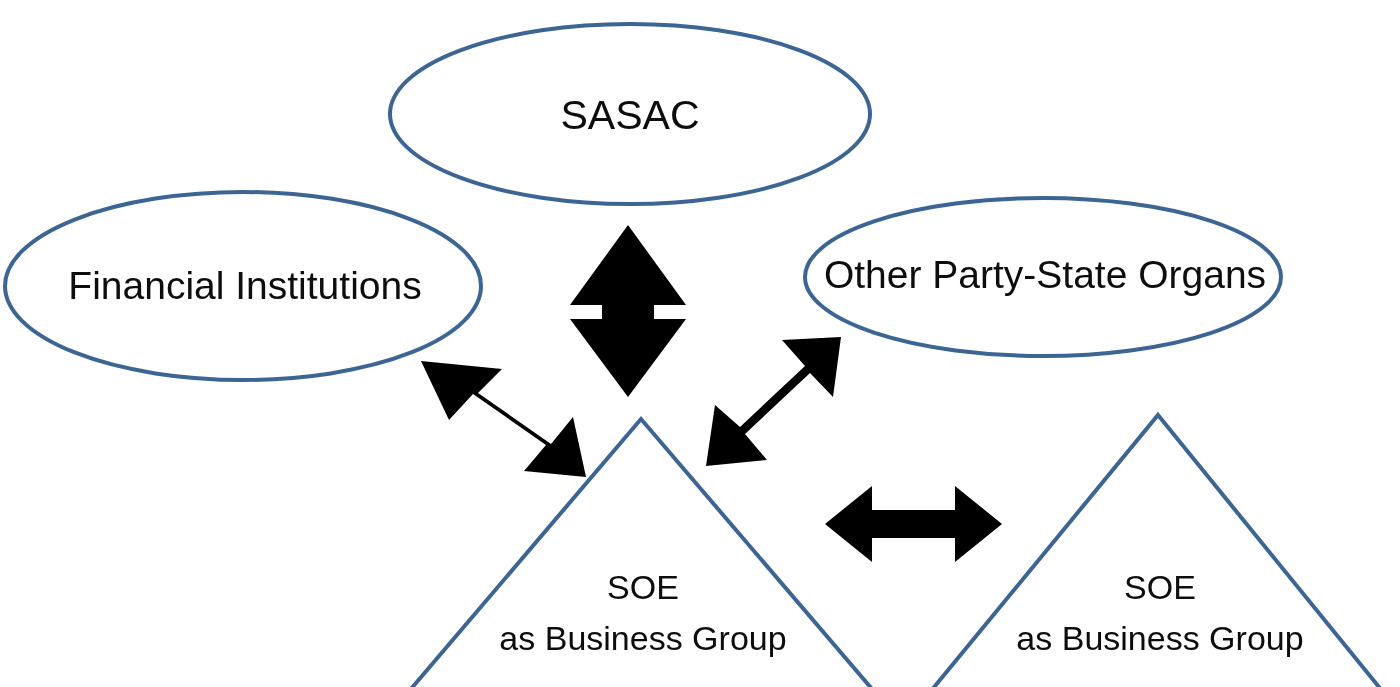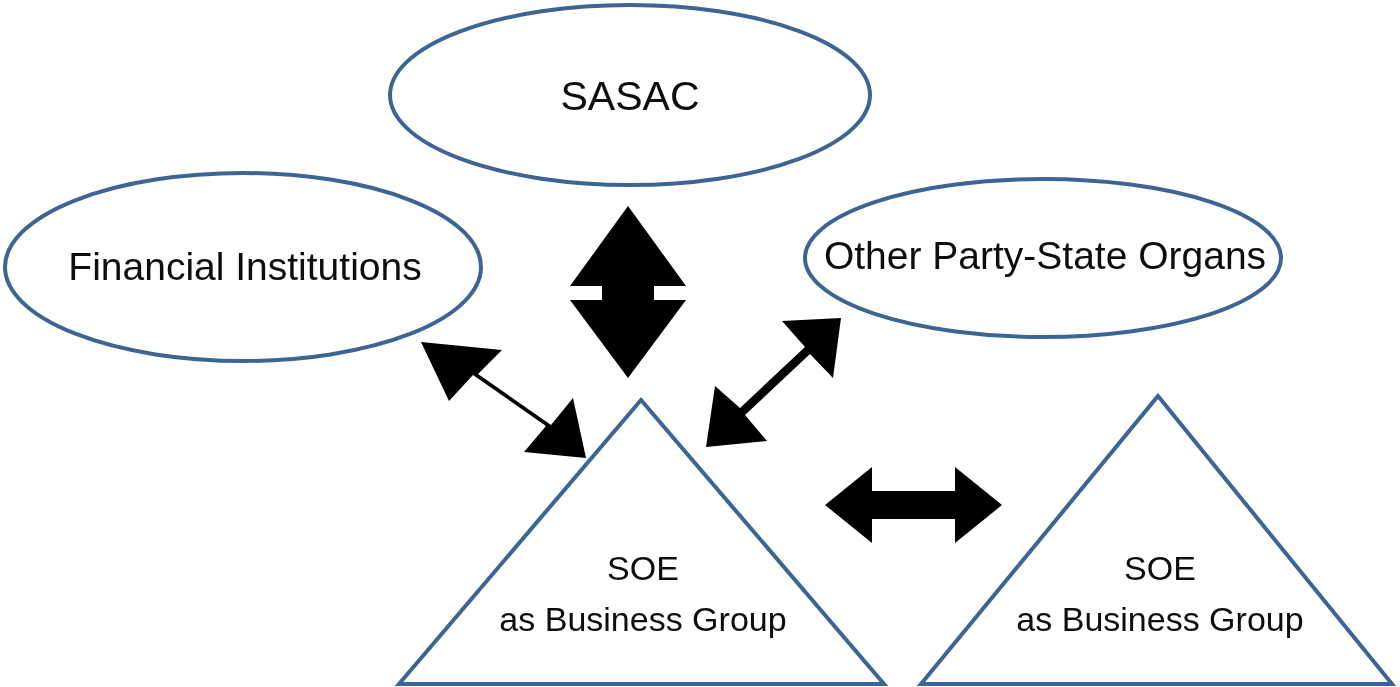"SASAC" #diagram-root { margin-top: none -> 19px }
